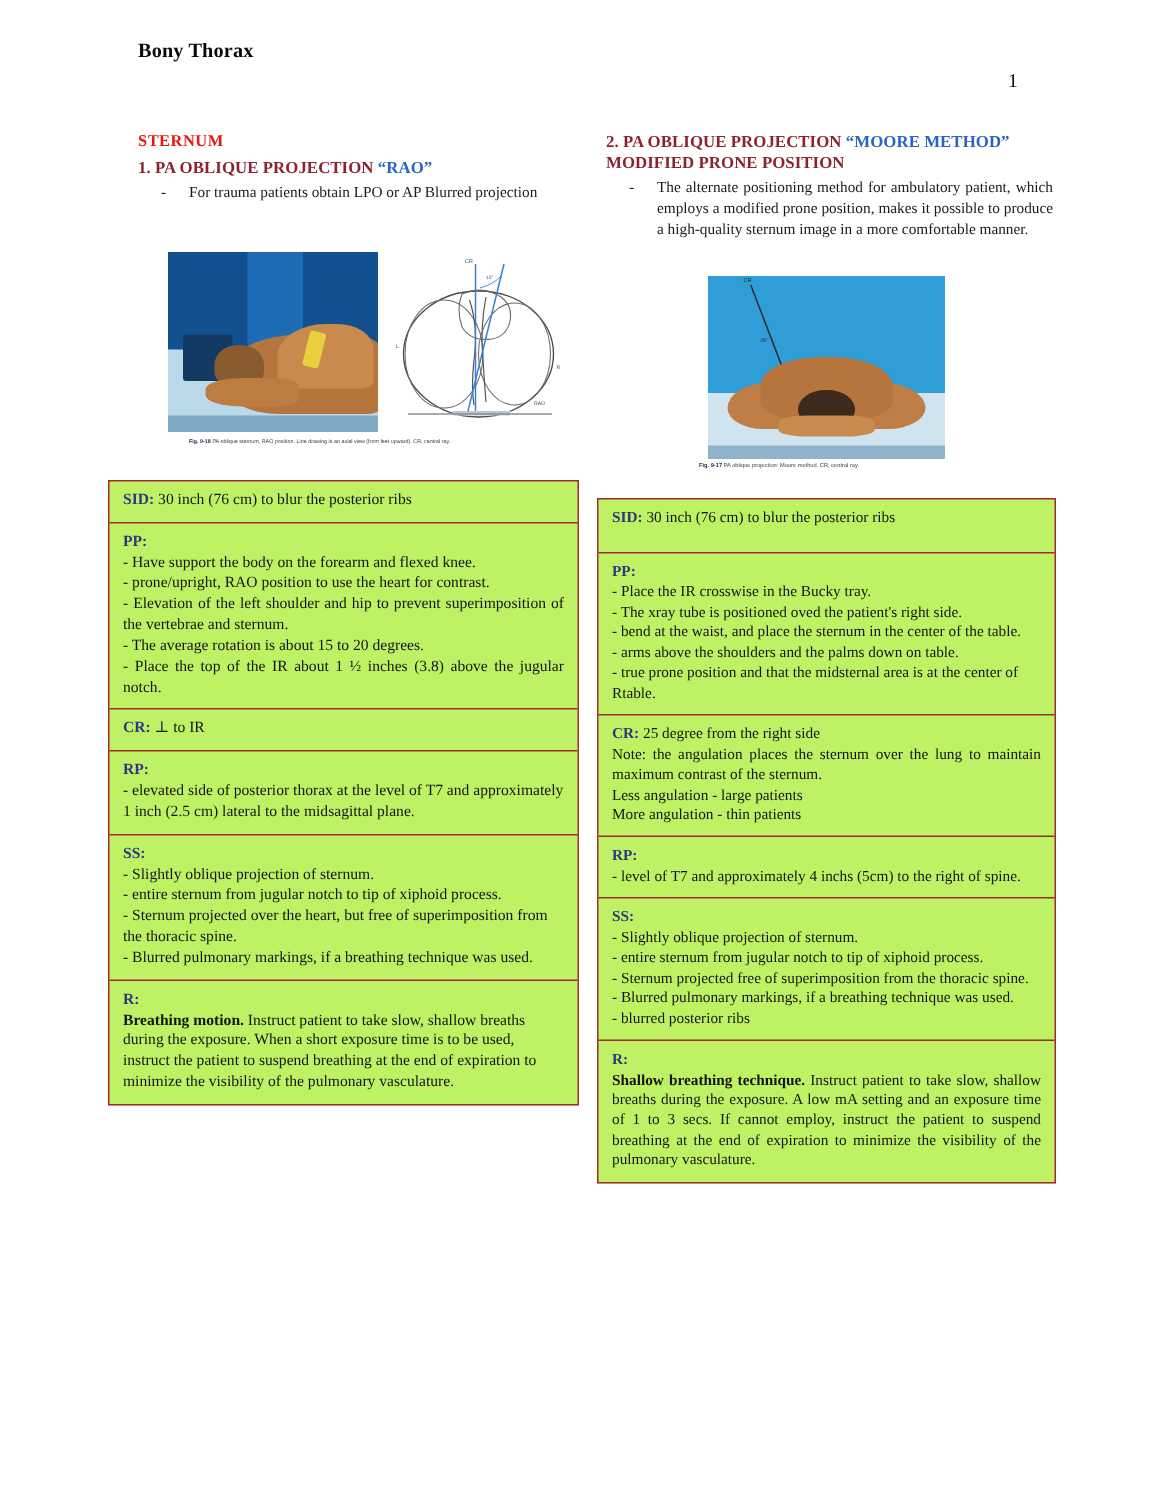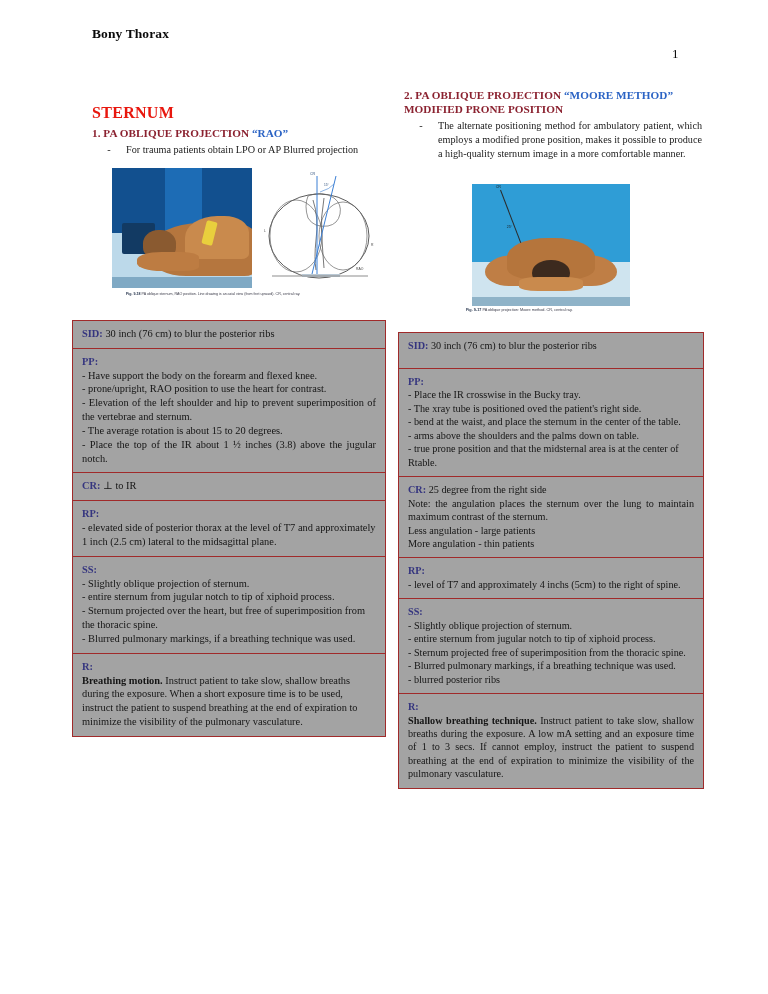"STERNUM" .sternum-title { font-size: 16px -> 11px; margin: 16px 0 4px 0 -> 0 0 4px 0 }
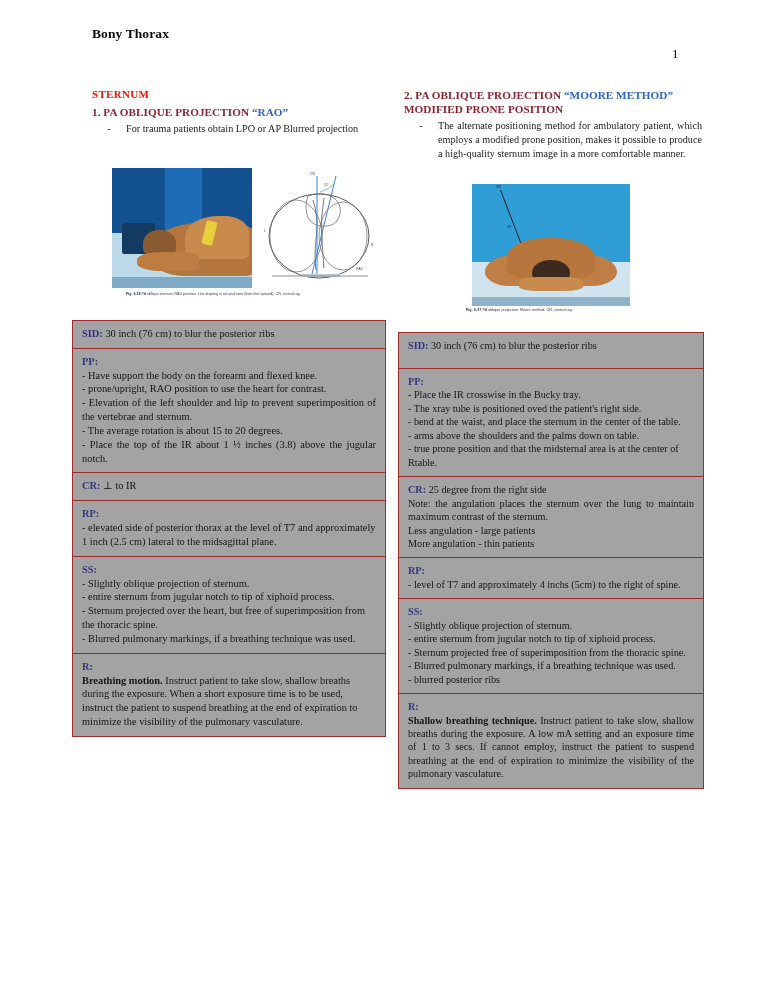"SID: 30 inch (76 cm)" .tbl { background: #a3a3a3 -> #bef264 }
